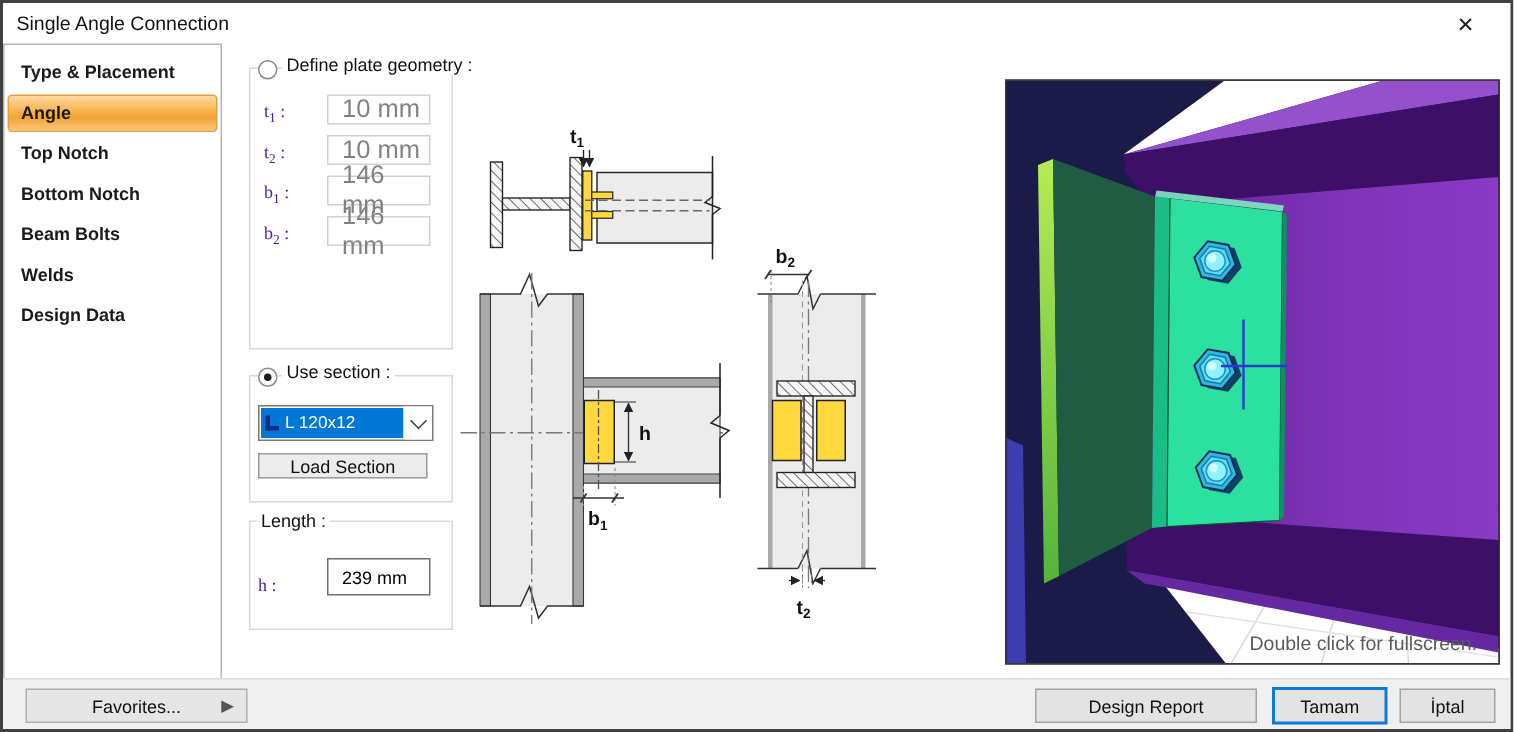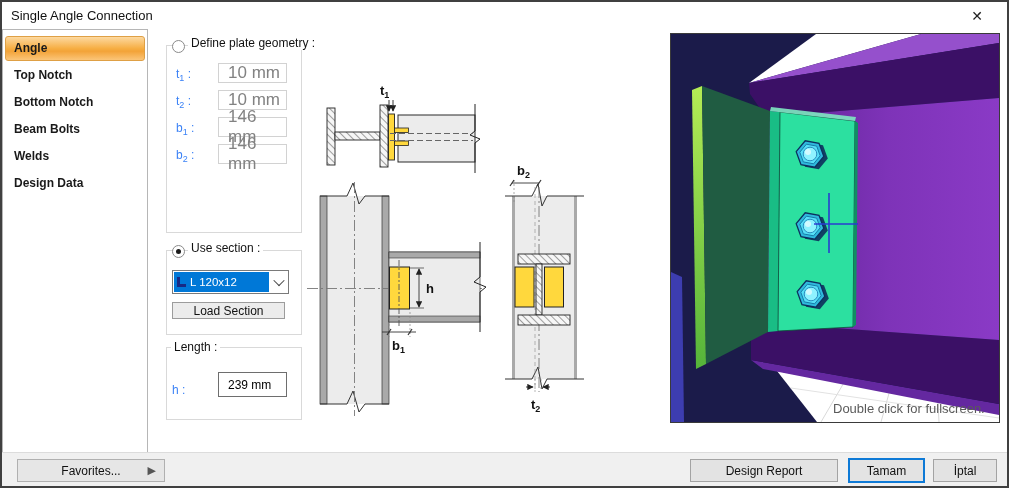"Type & Placement" div.sideitem { html: none -> <div>Type &amp; Placement</div> }
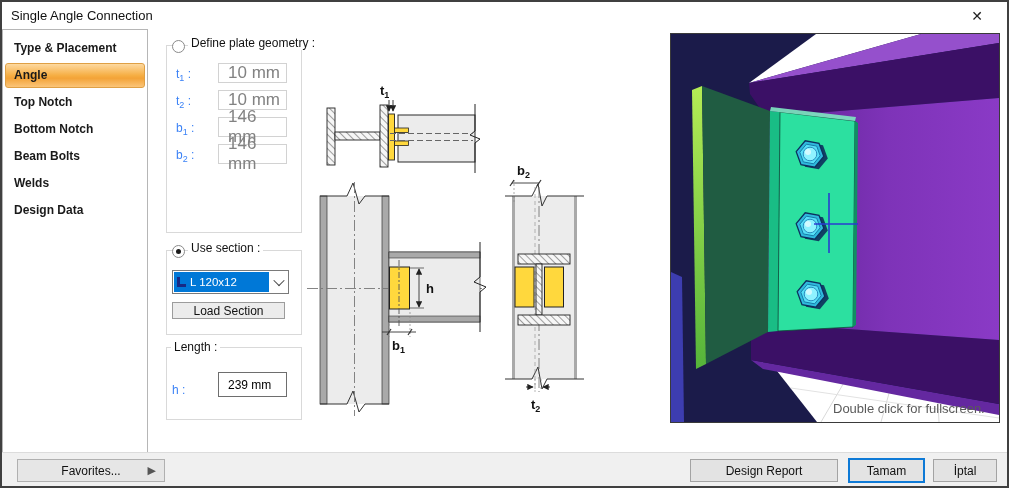"t1 :" .flabel { color: #3b82f6 -> #4c1d95; font-family: none -> Liberation Serif, serif }
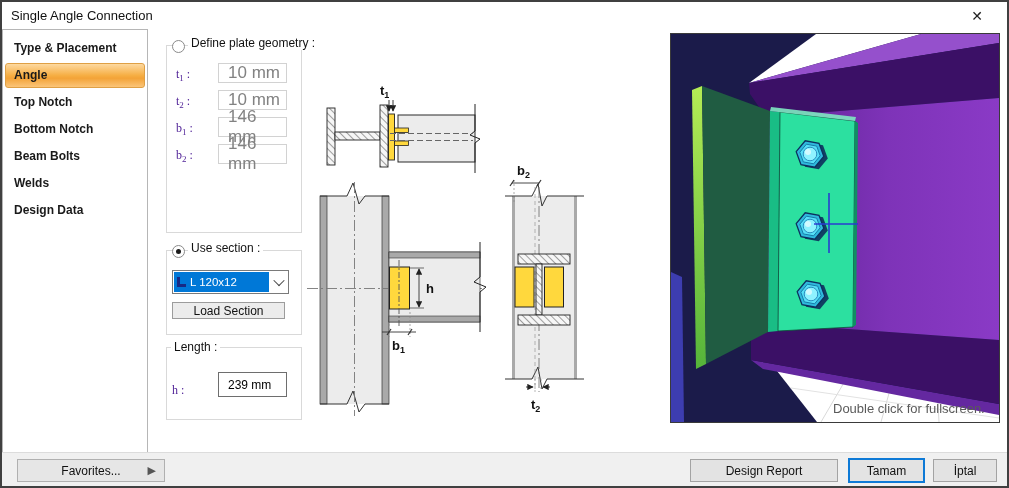"Double click for fullscreen." .viewport { top: 31px -> 51px }
